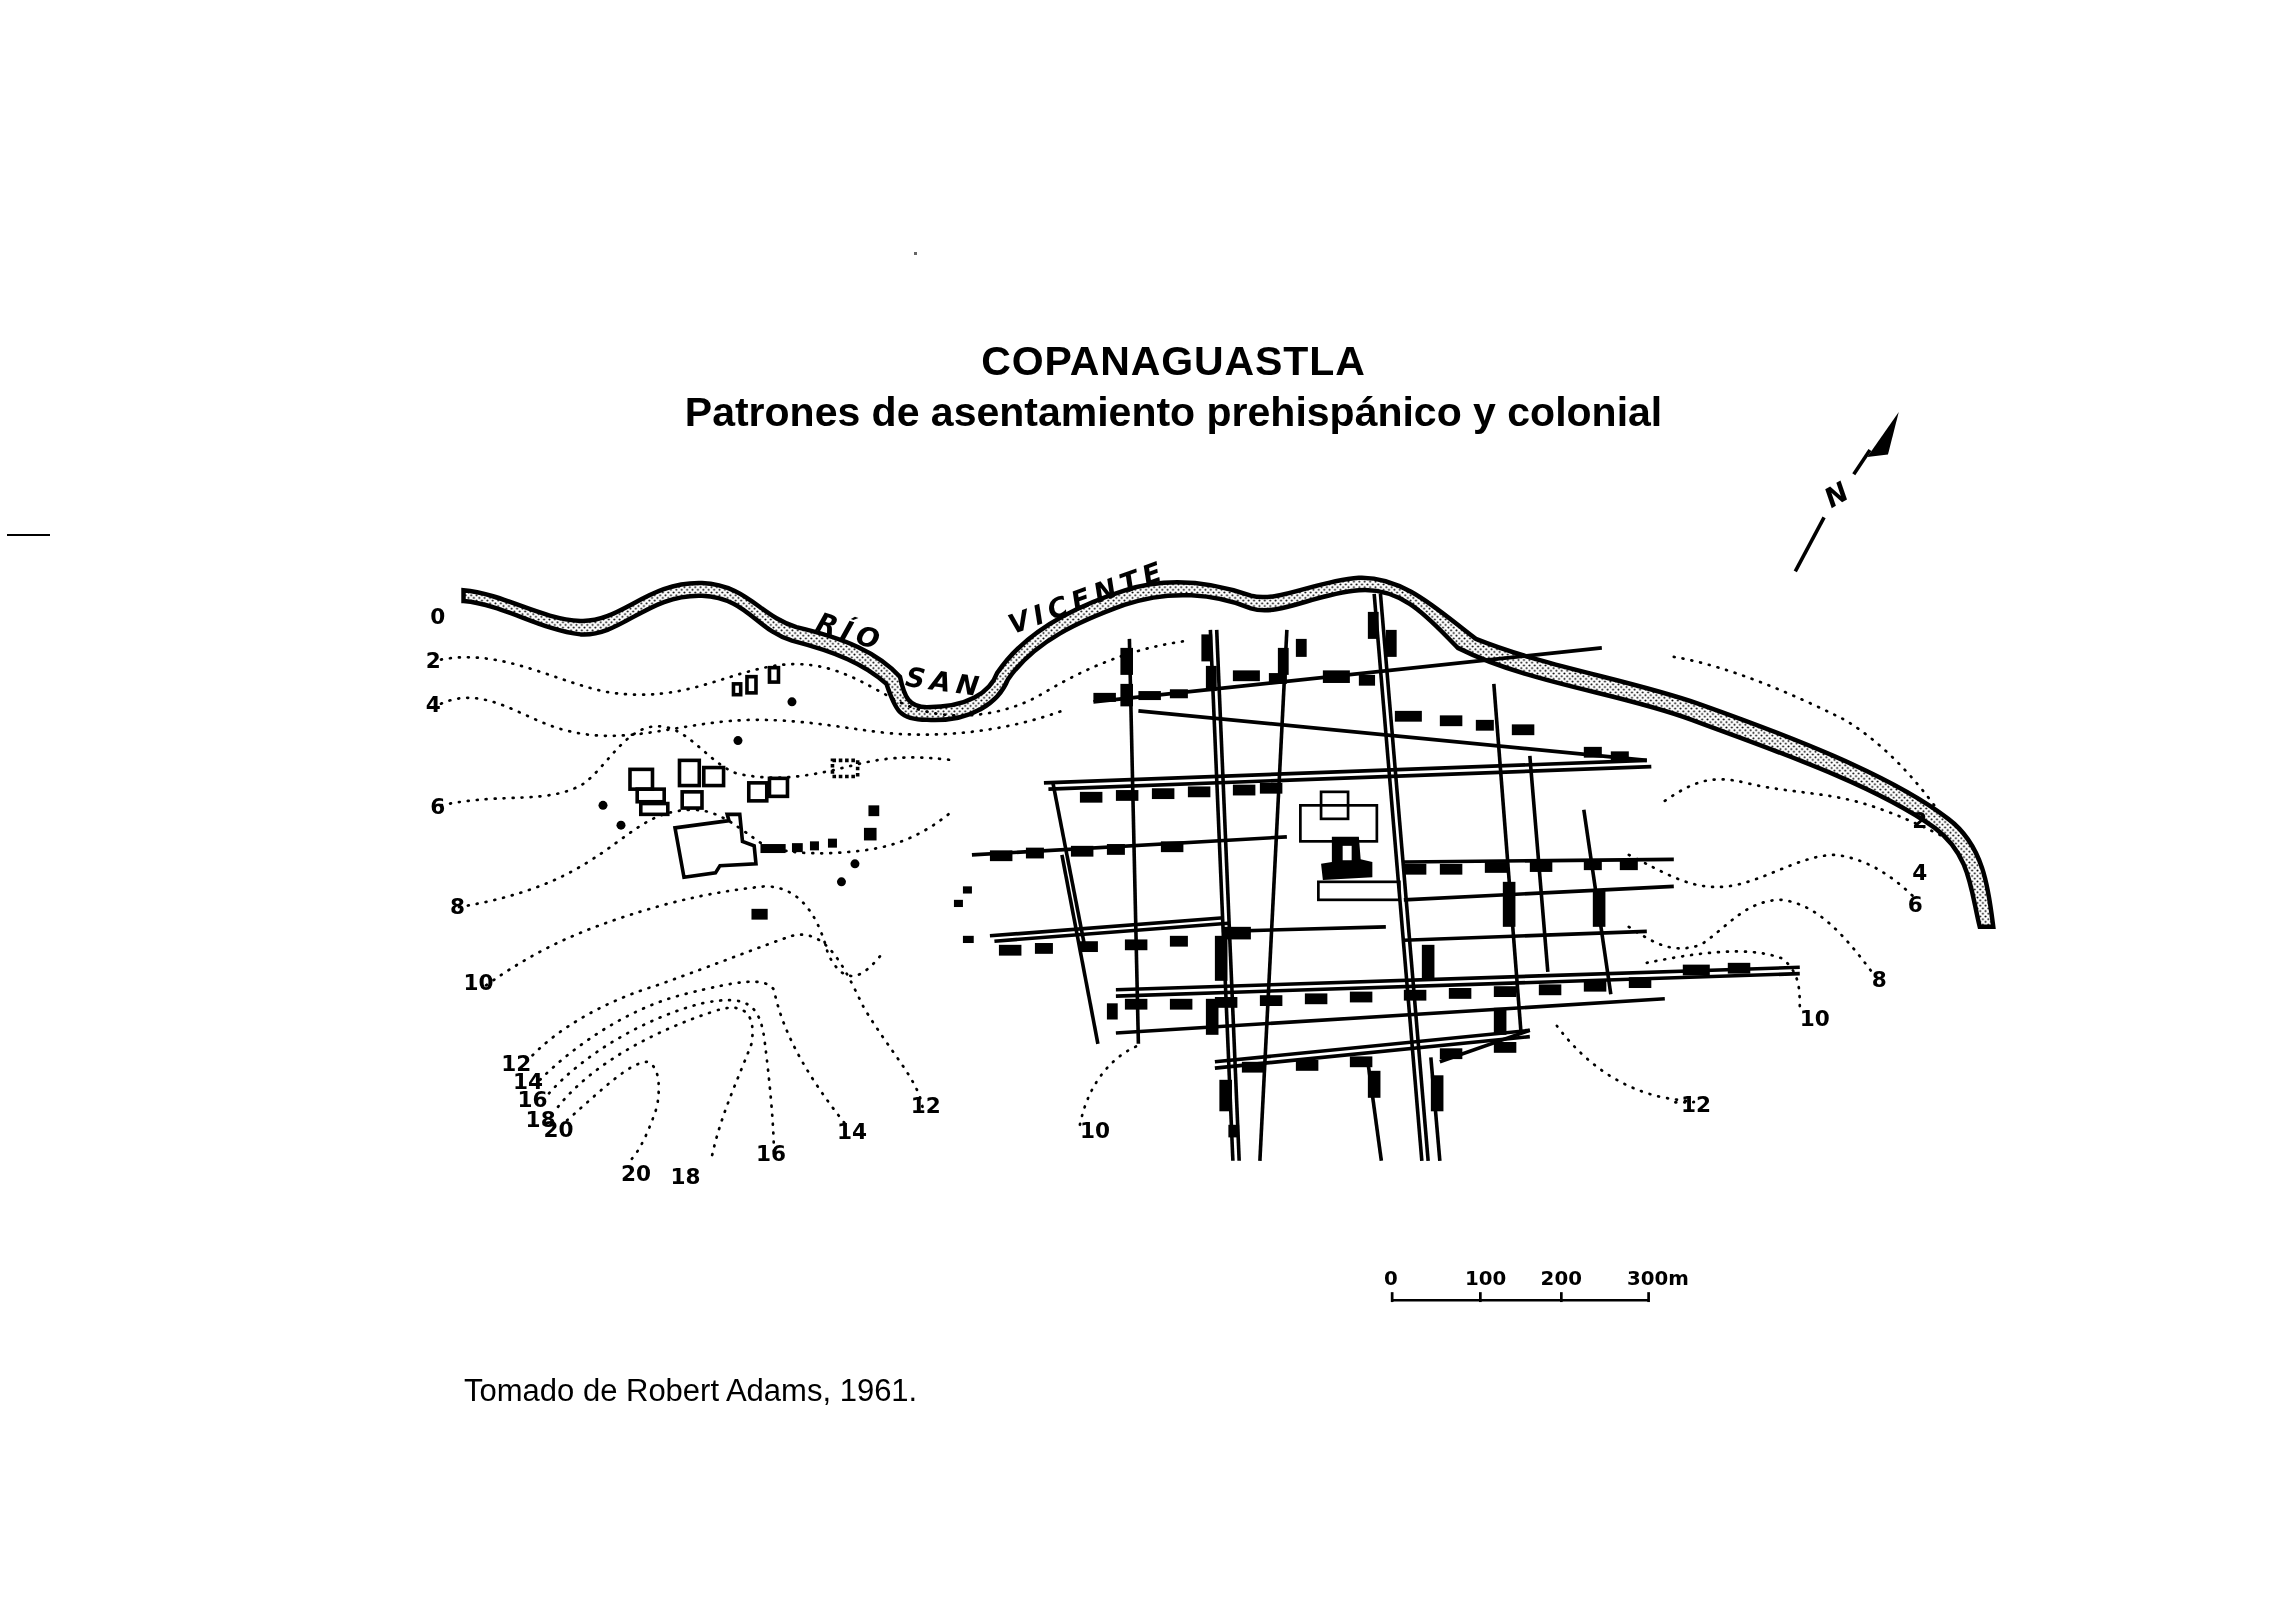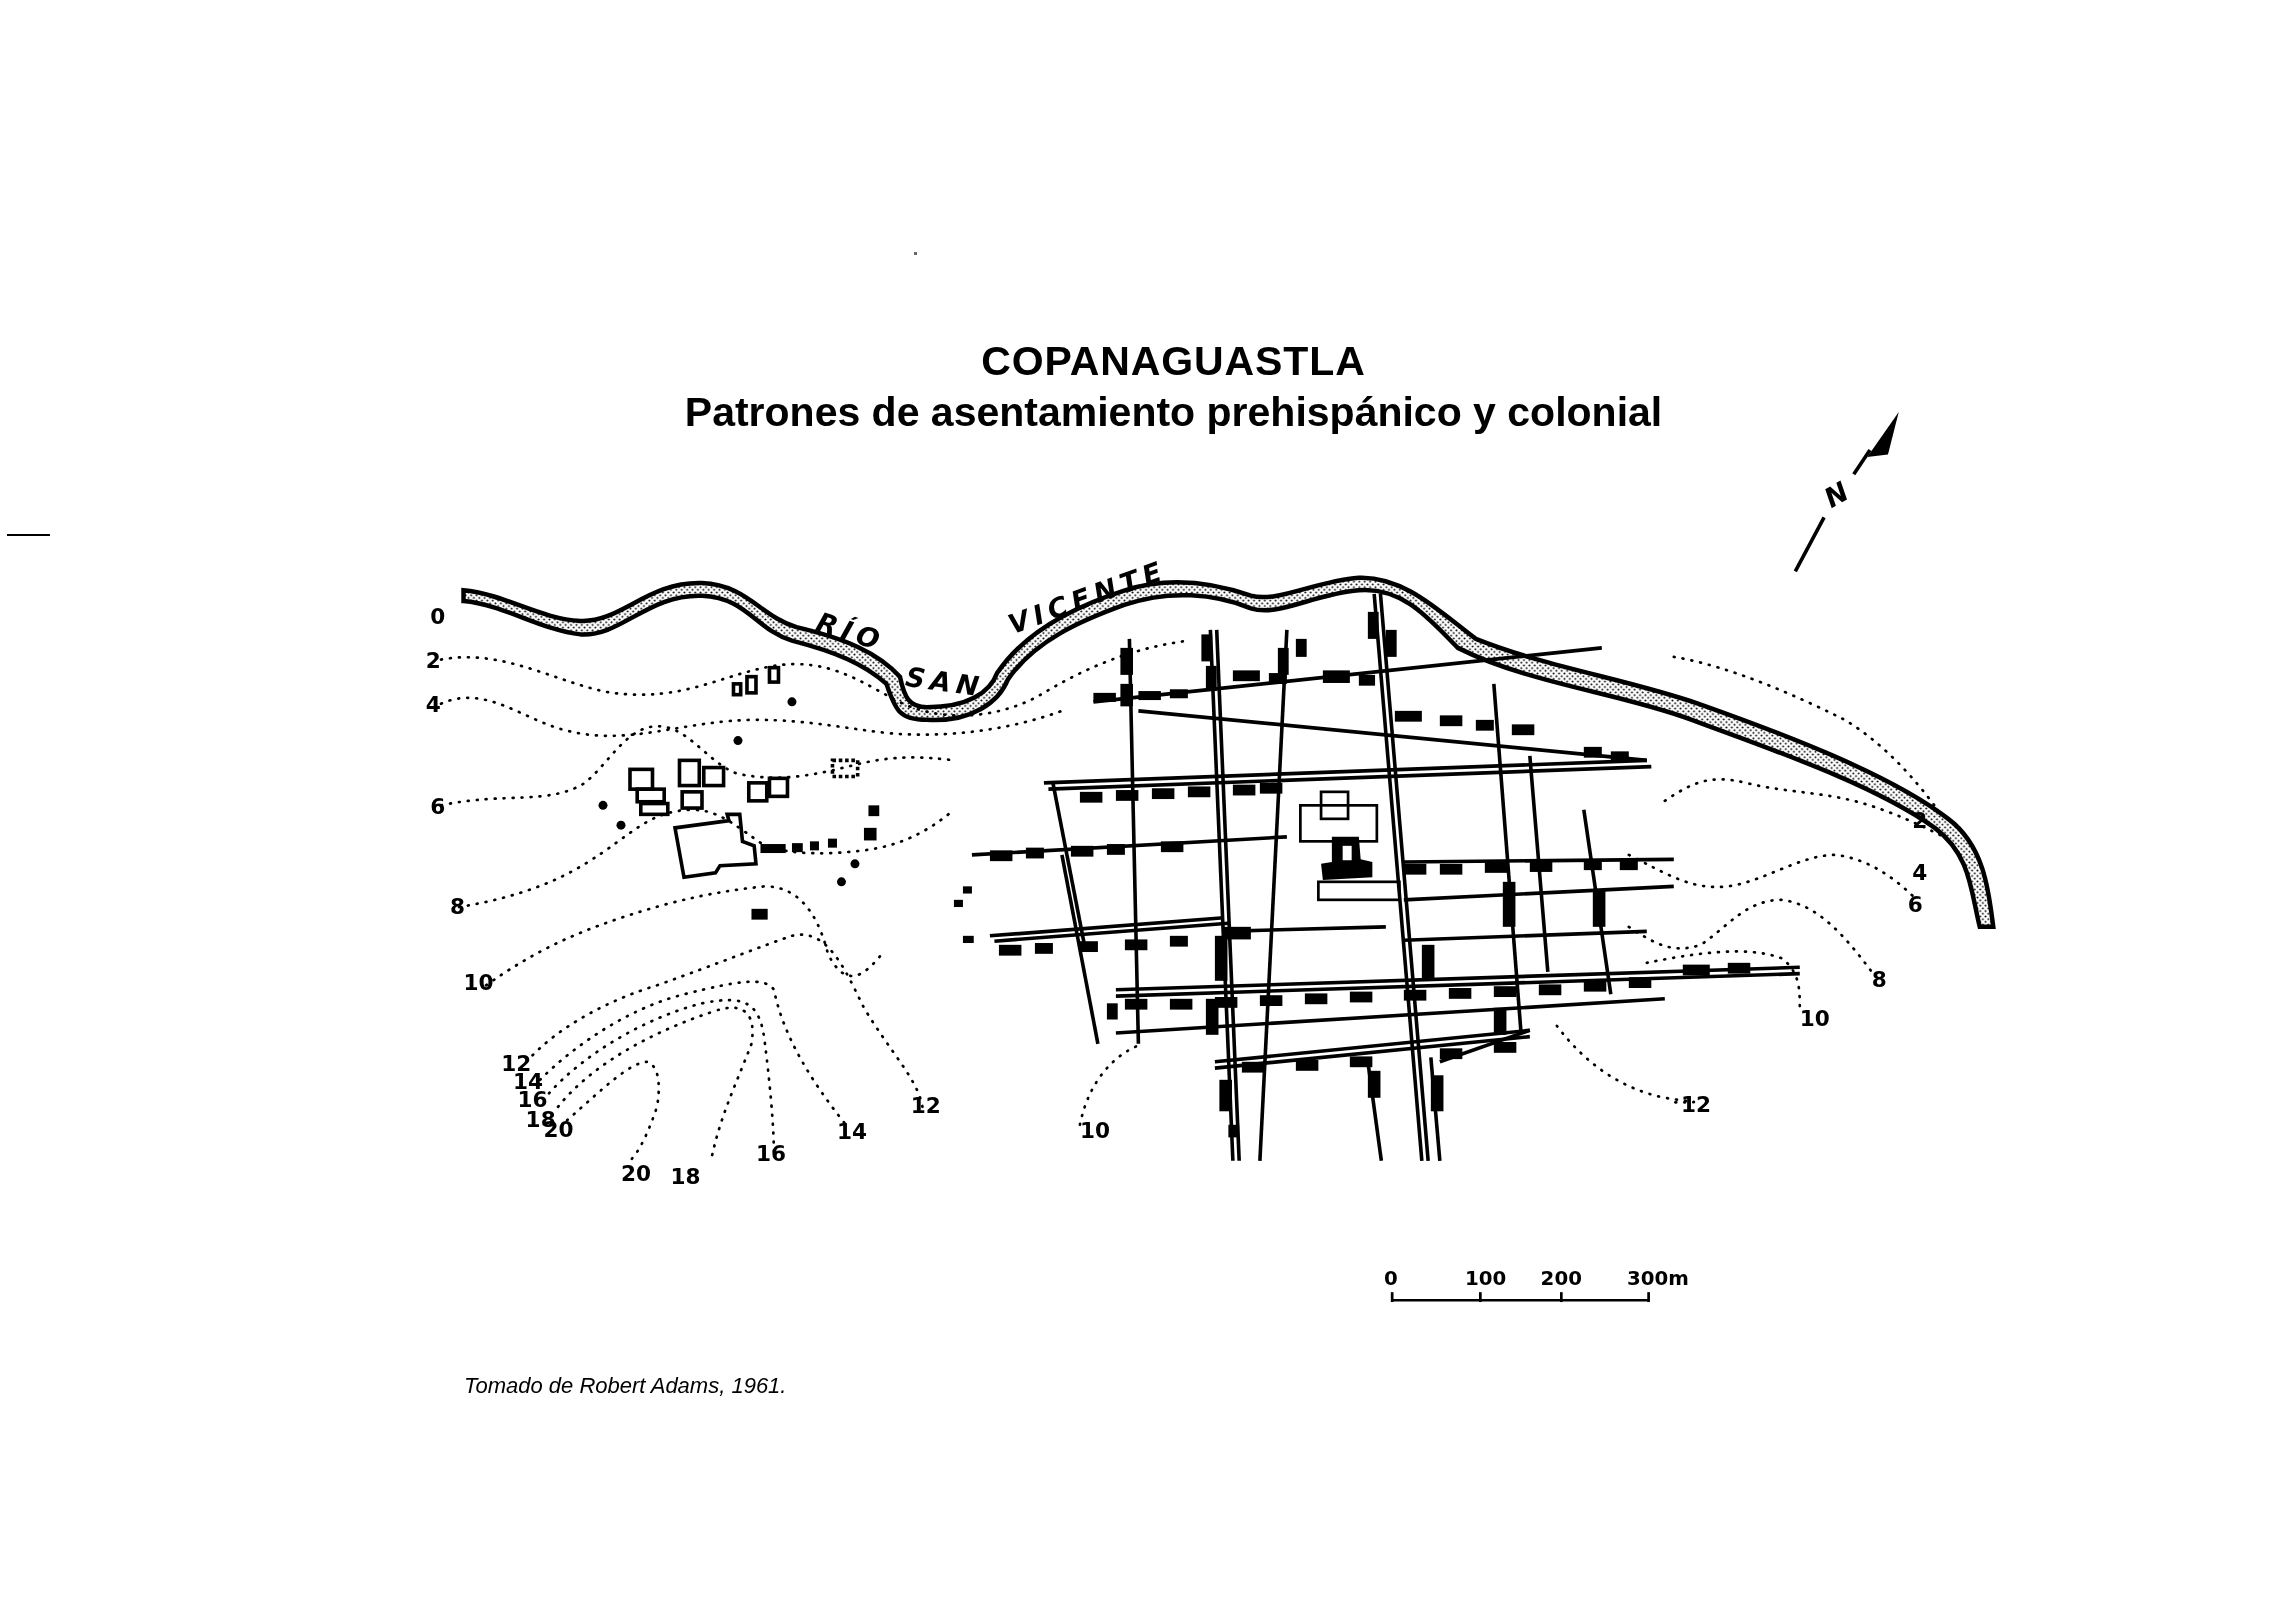"Tomado de Robert Adams, 1961." .caption { font-size: 22px -> 31px; font-style: italic -> none }
